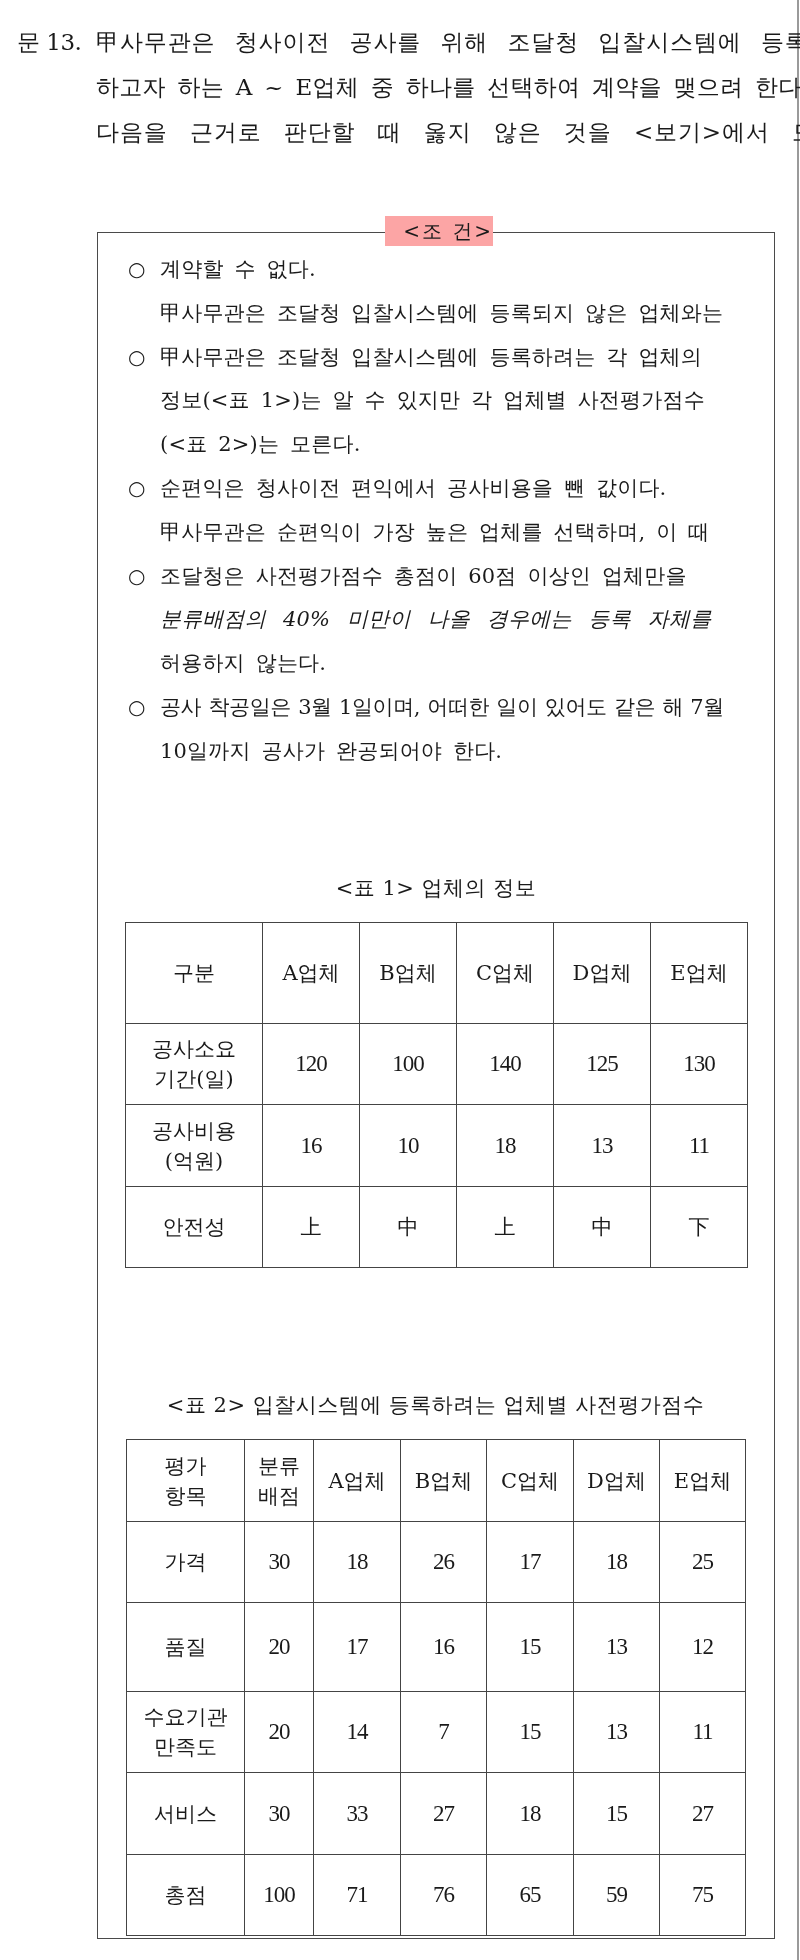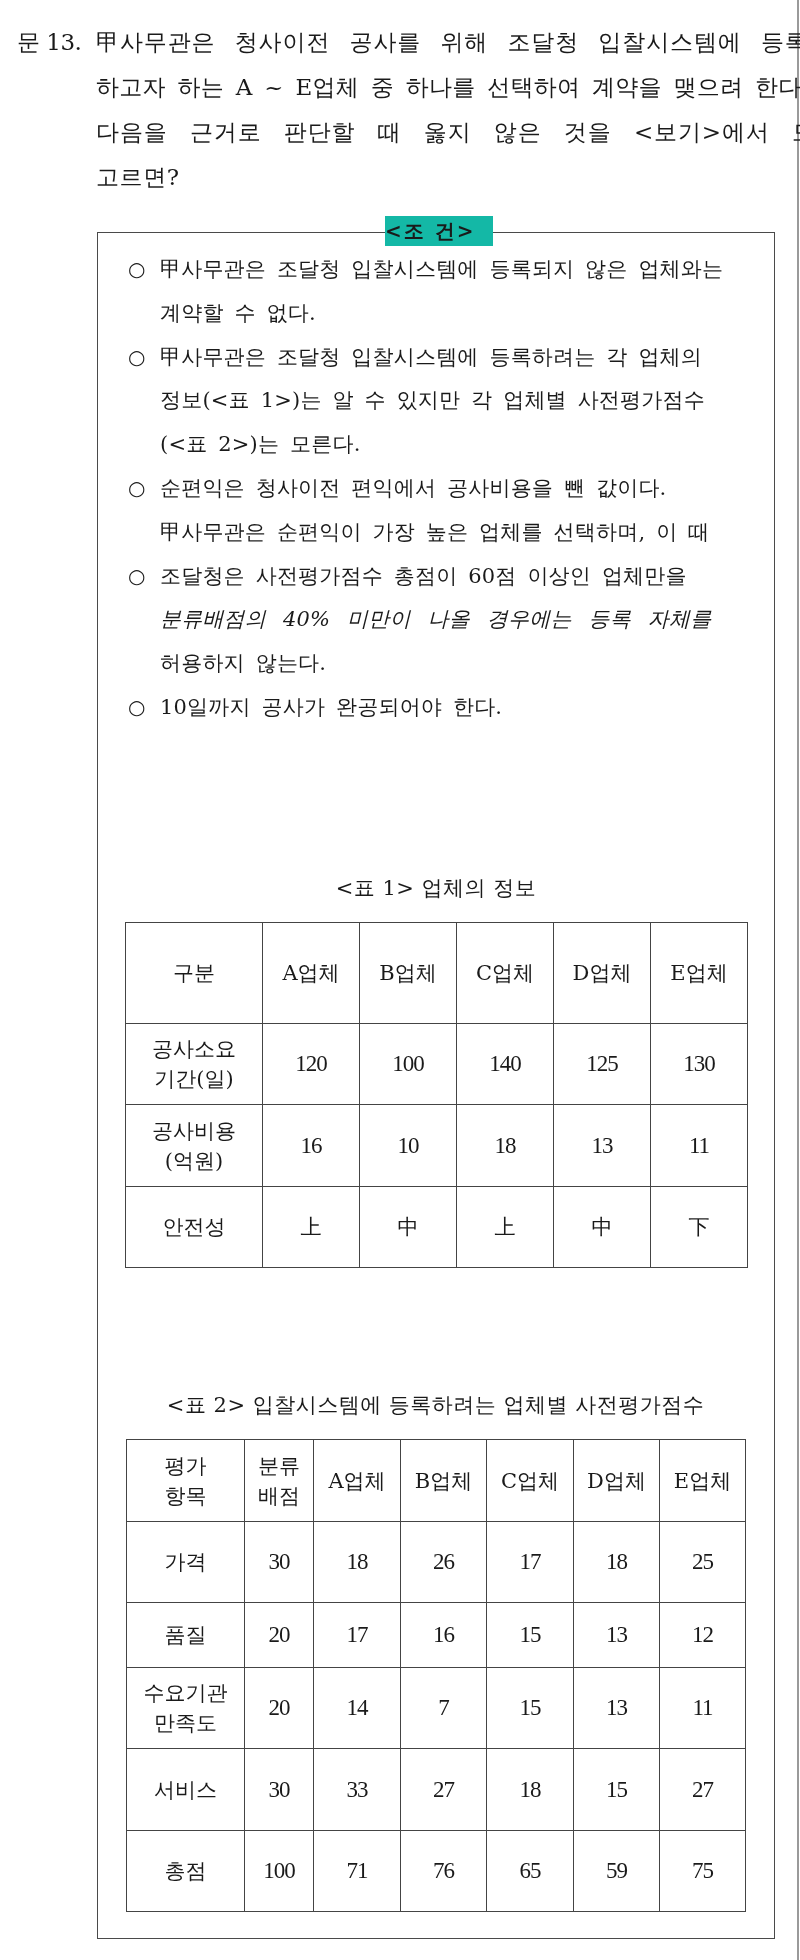"고르면?" span.q-line { html: <span>고르면?</span> -> none }
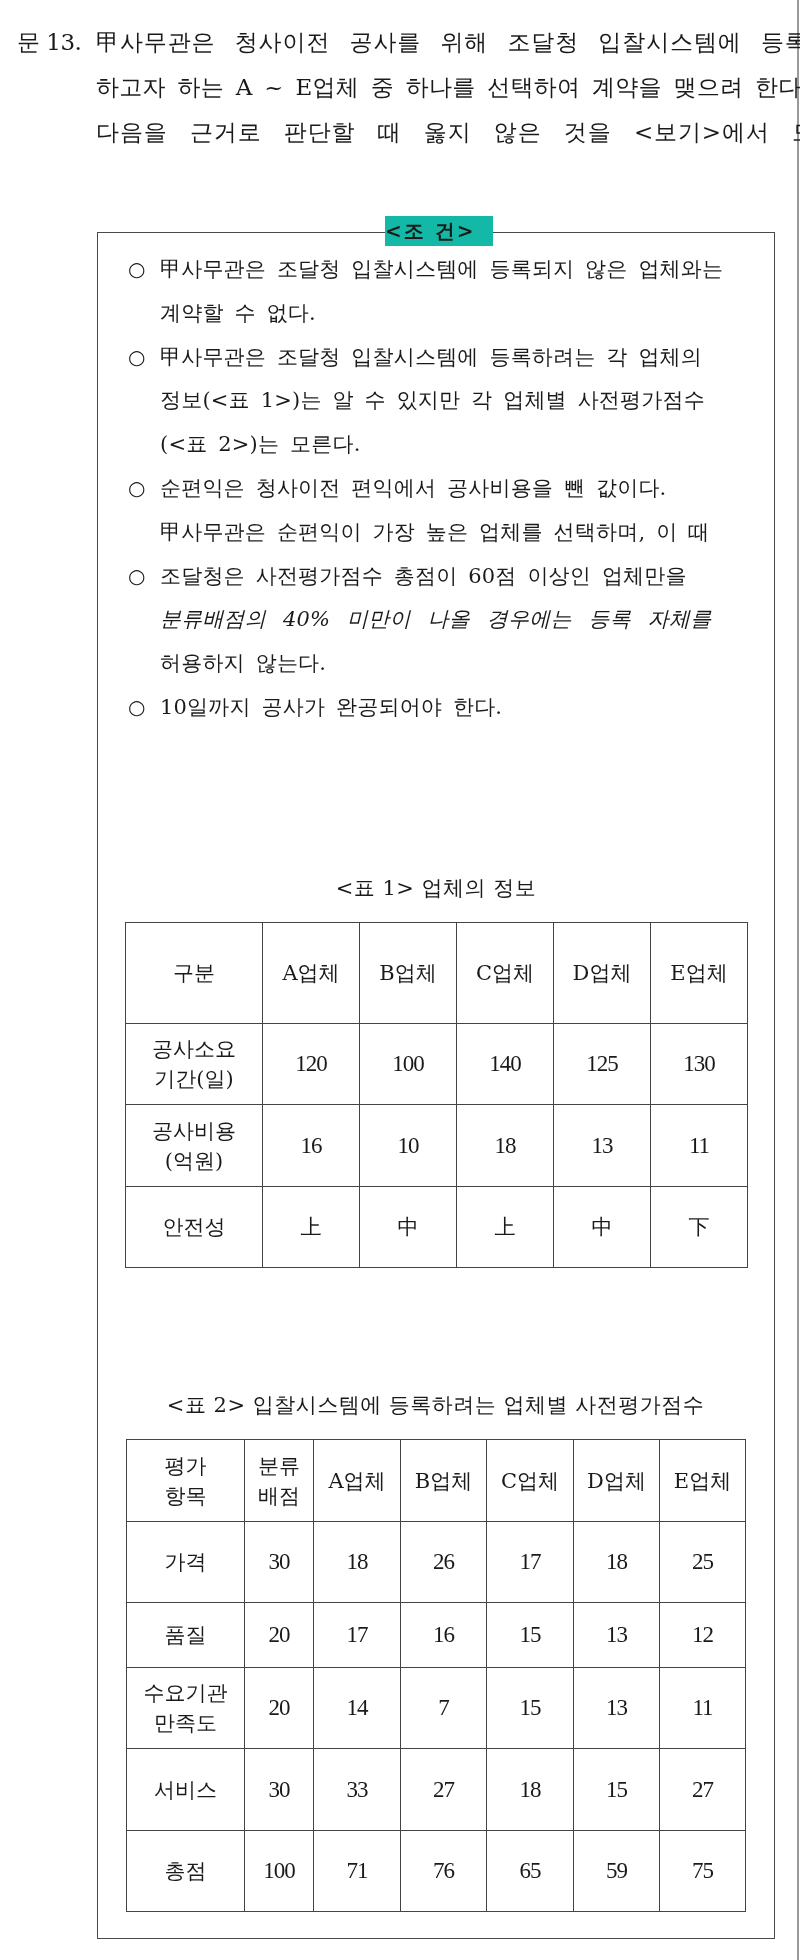"<조 건>" .cond-title { background: #14b8a6 -> #fca5a5; font-weight: bold -> none; text-align: left -> right }
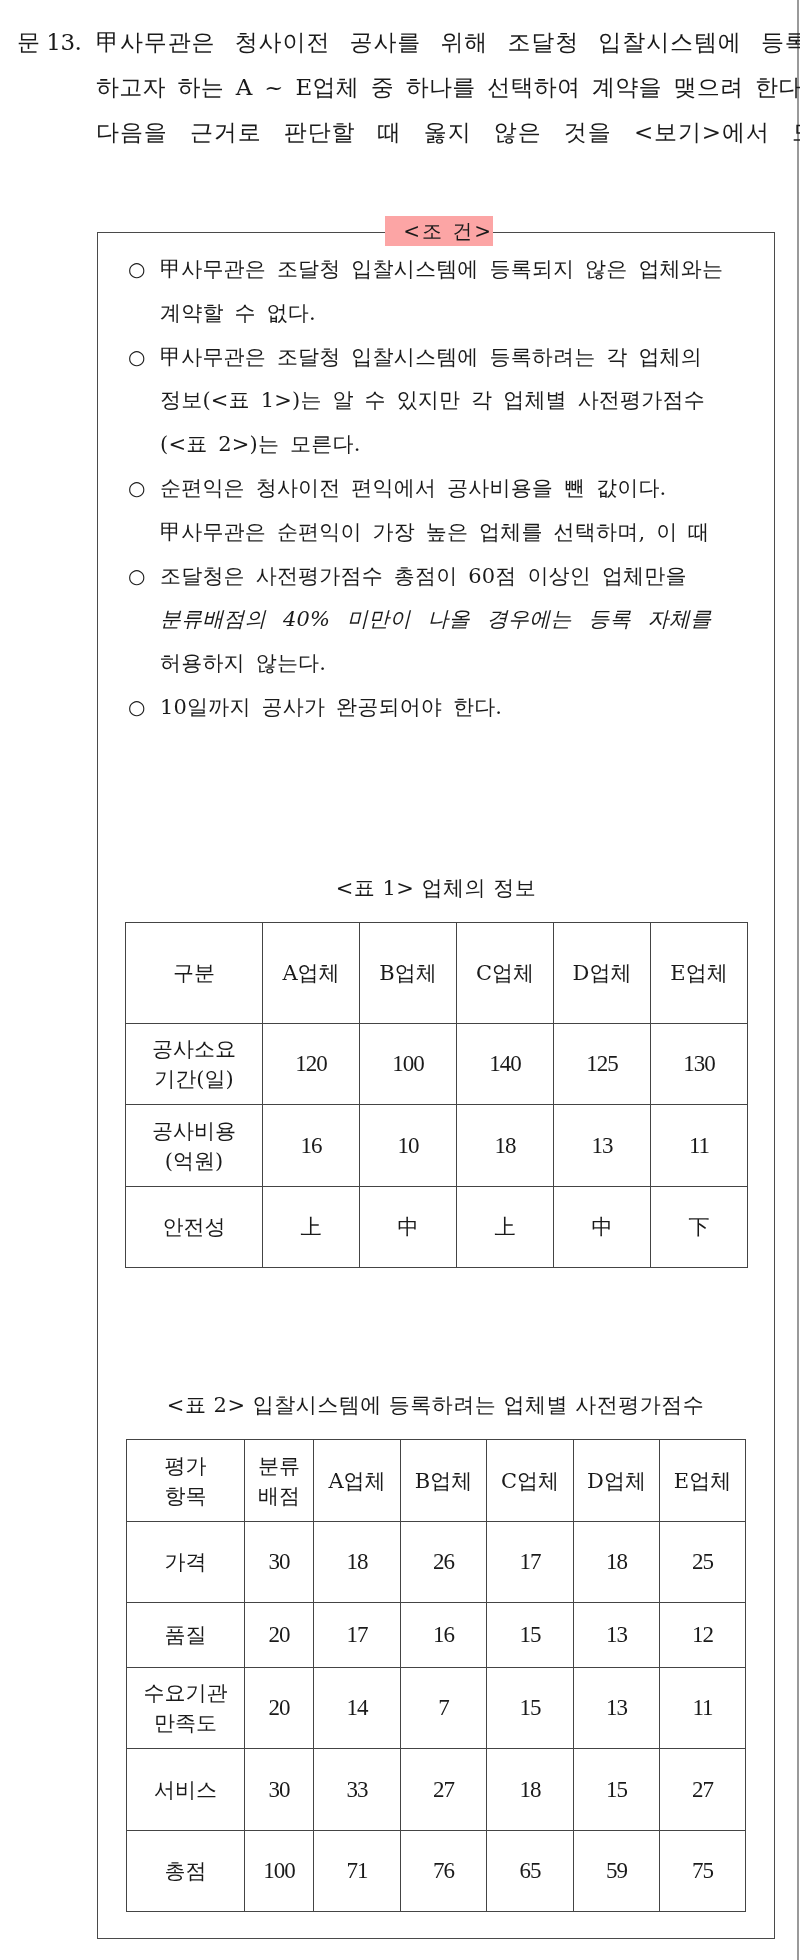"甲사무관은 조달청 입찰시스템에 등록되지 않은" span.cond-line { order: before "계약할 수 없다." -> after "계약할 수 없다." }
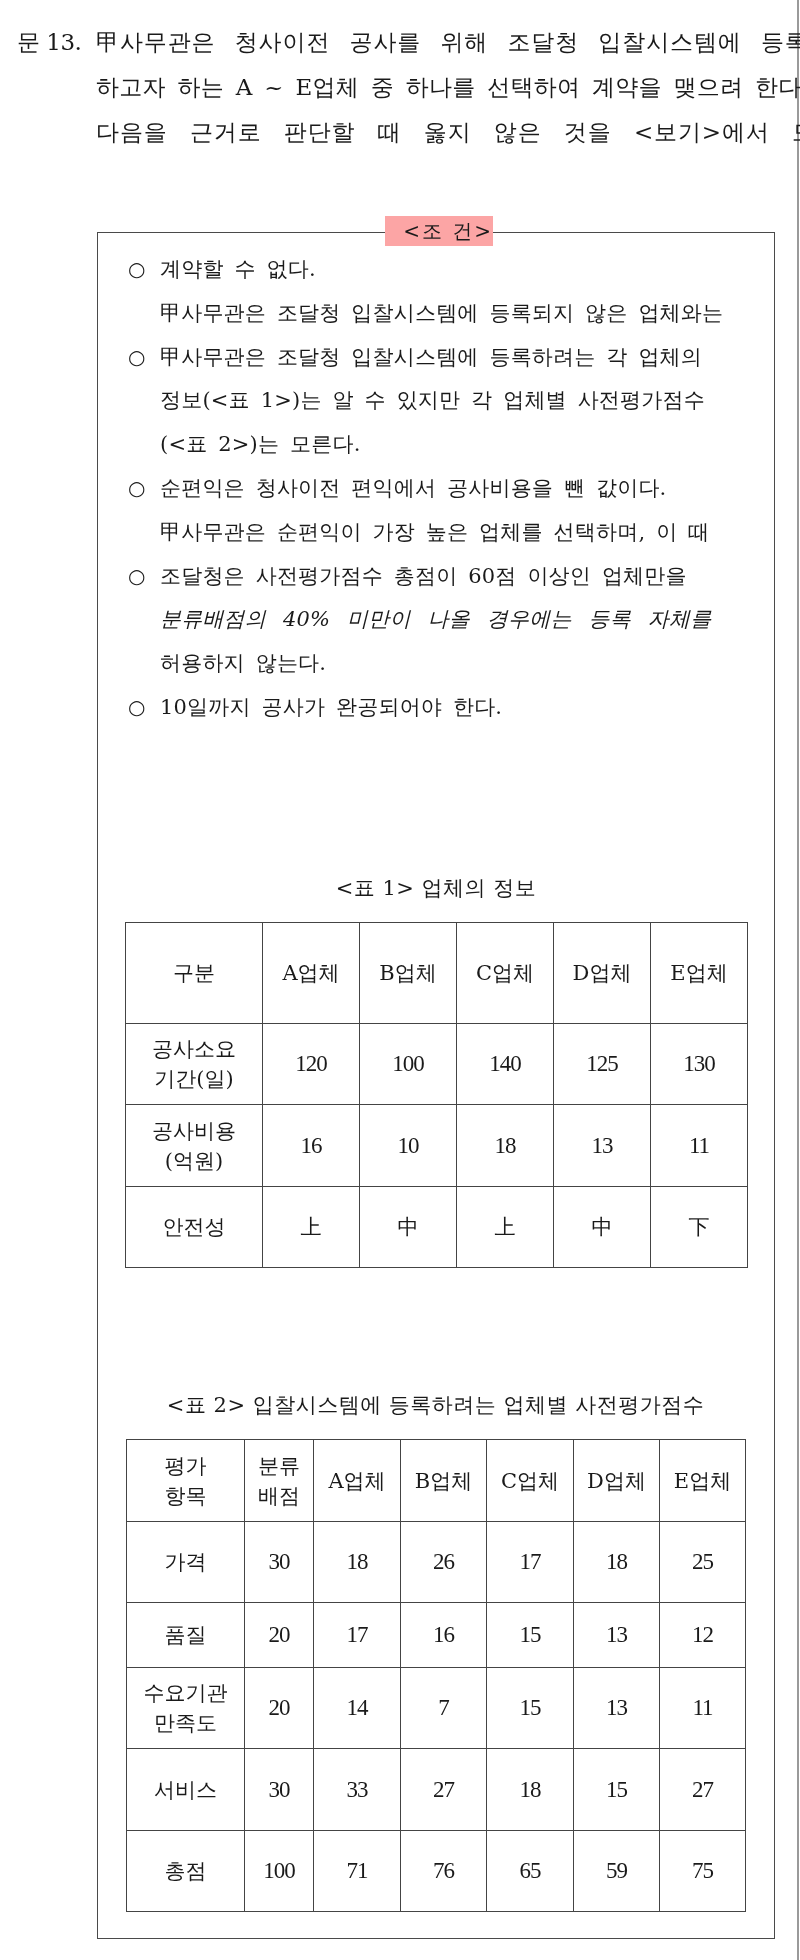"공사 착공일은 3월 1일이며, 어떠한" span.cond-line { html: none -> <span>공사 착공일은 3월 1일이며, 어떠한 일이 있어도 같은 해 7월</span> }
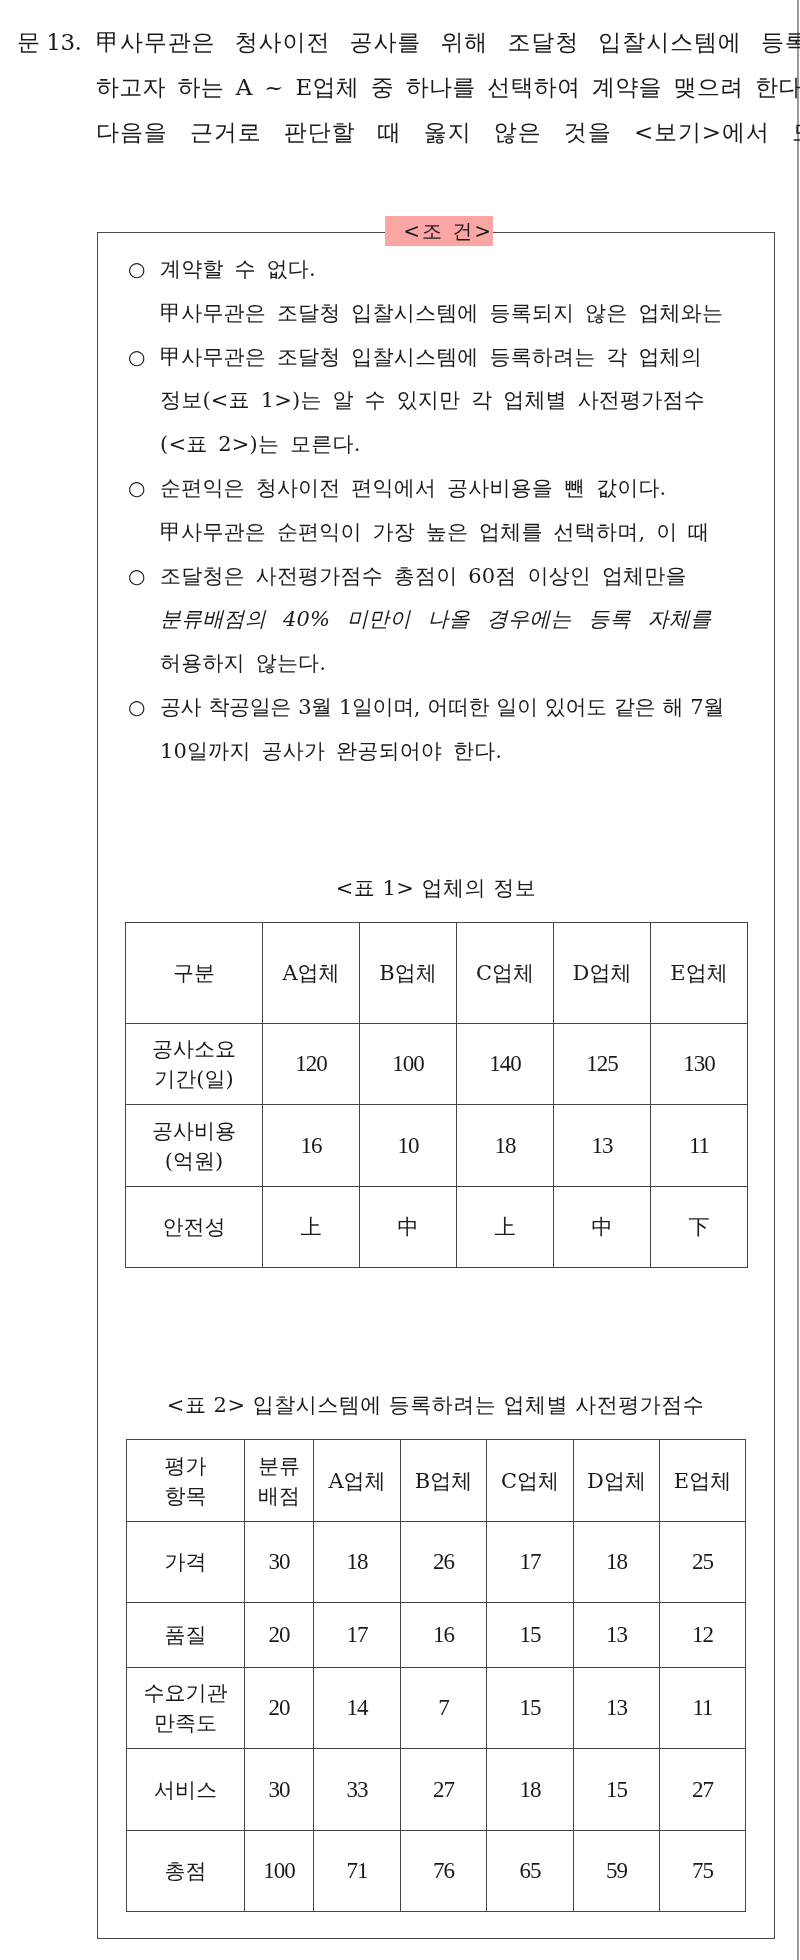"품질" tr { height: 65px -> 89px }
